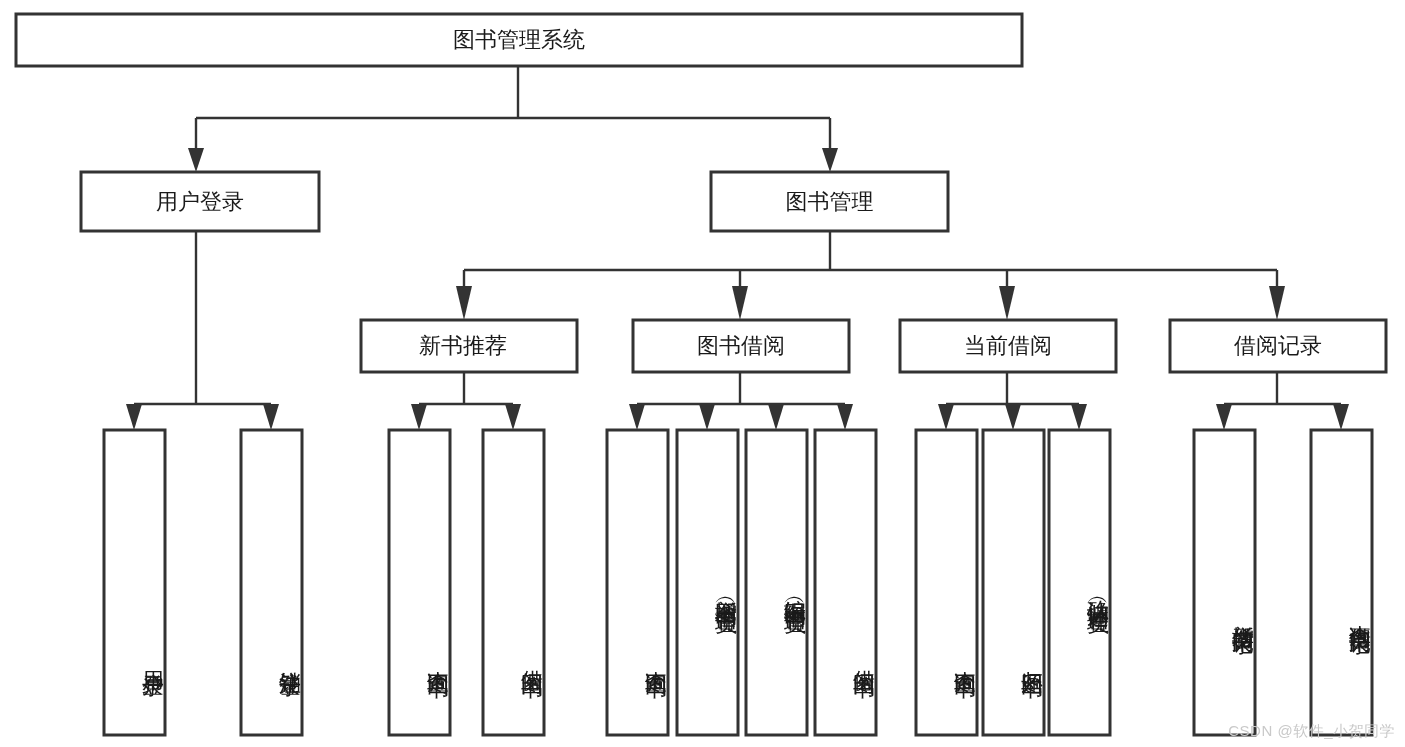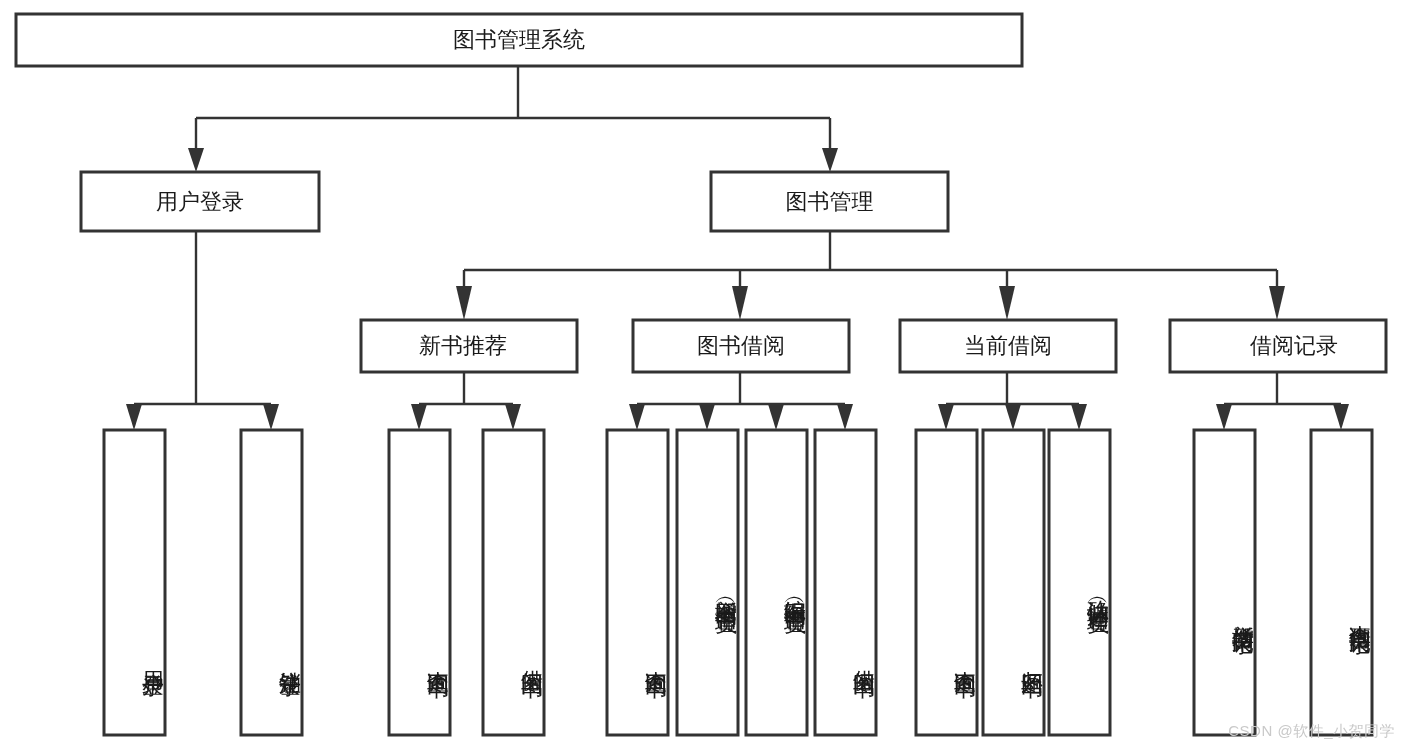"借阅记录" div.hlabel { padding-left: 16px -> none }
